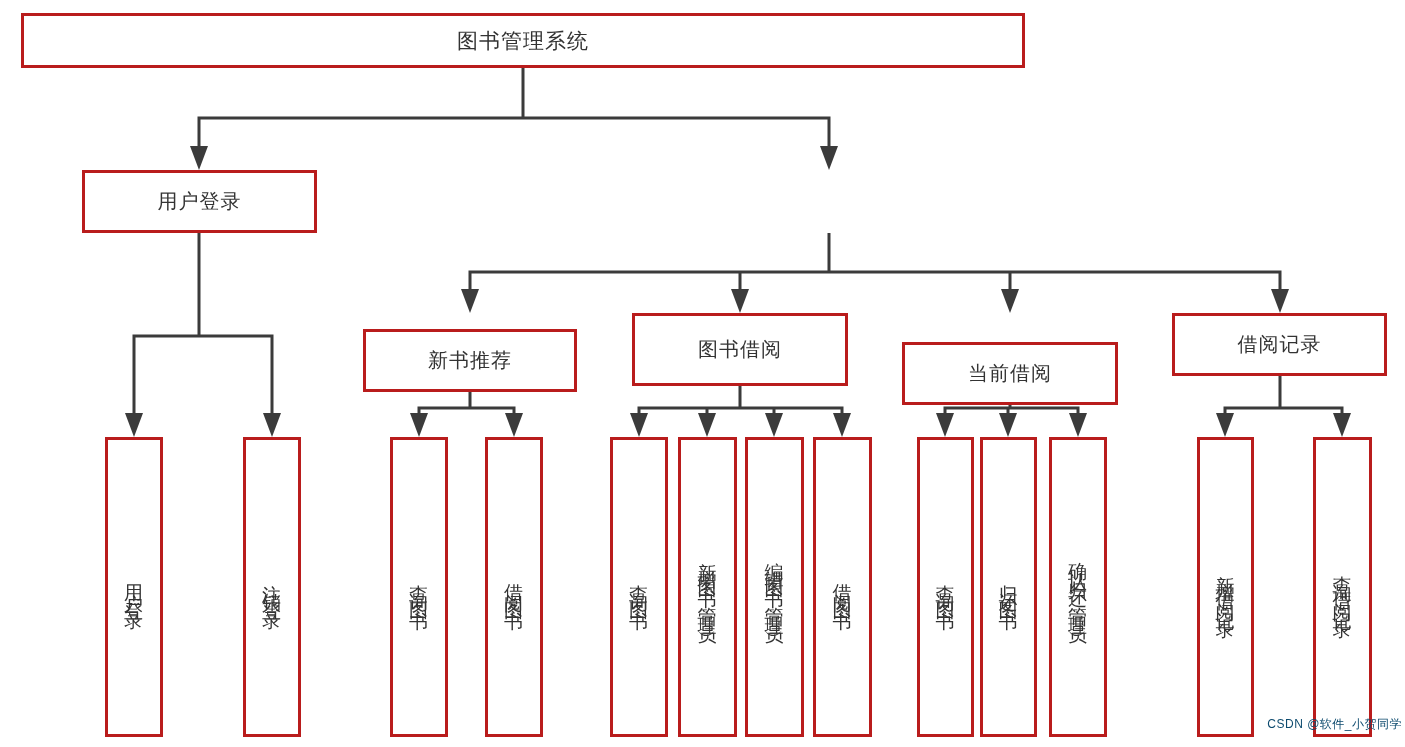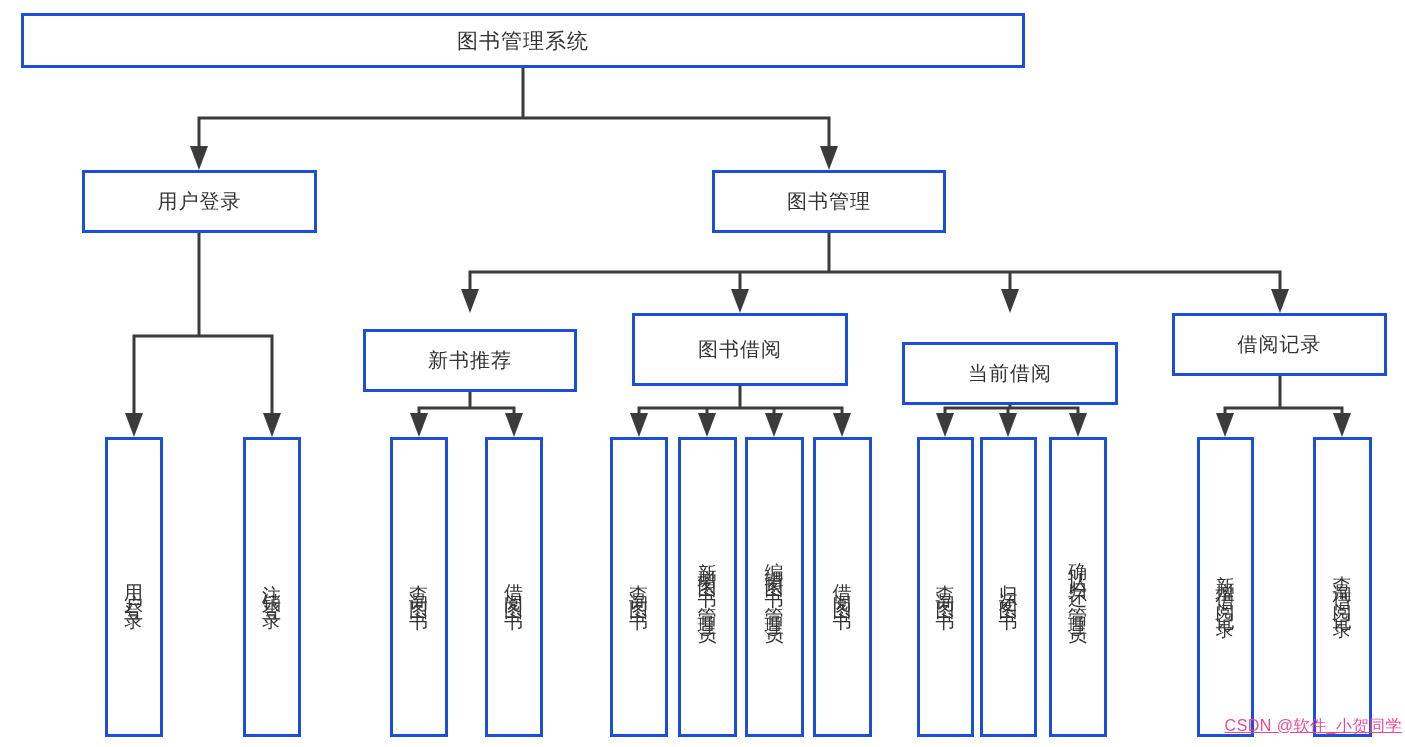"图书管理系统" .node { border: 3px solid #1d4ed8 -> 3px solid #b91c1c }
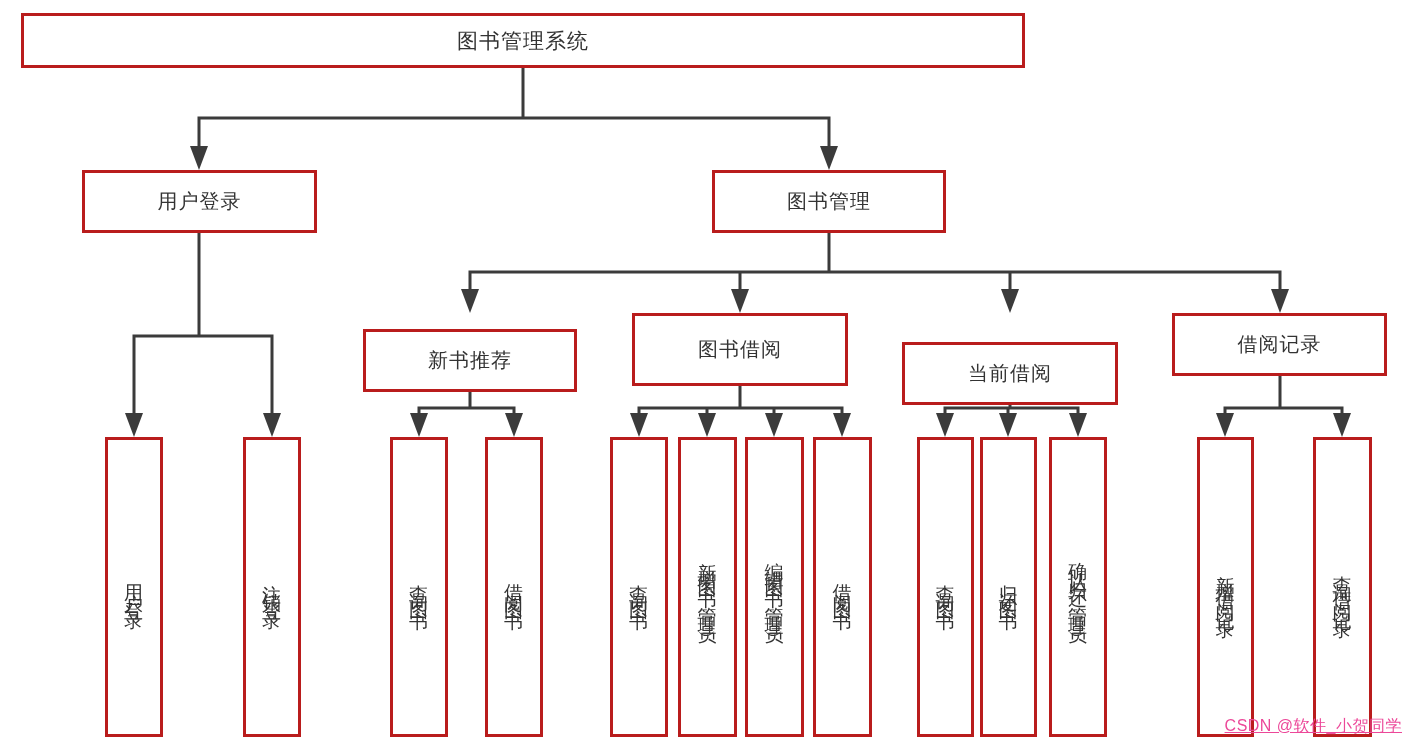"图书管理" div.node { html: <div>图书管理</div> -> none }
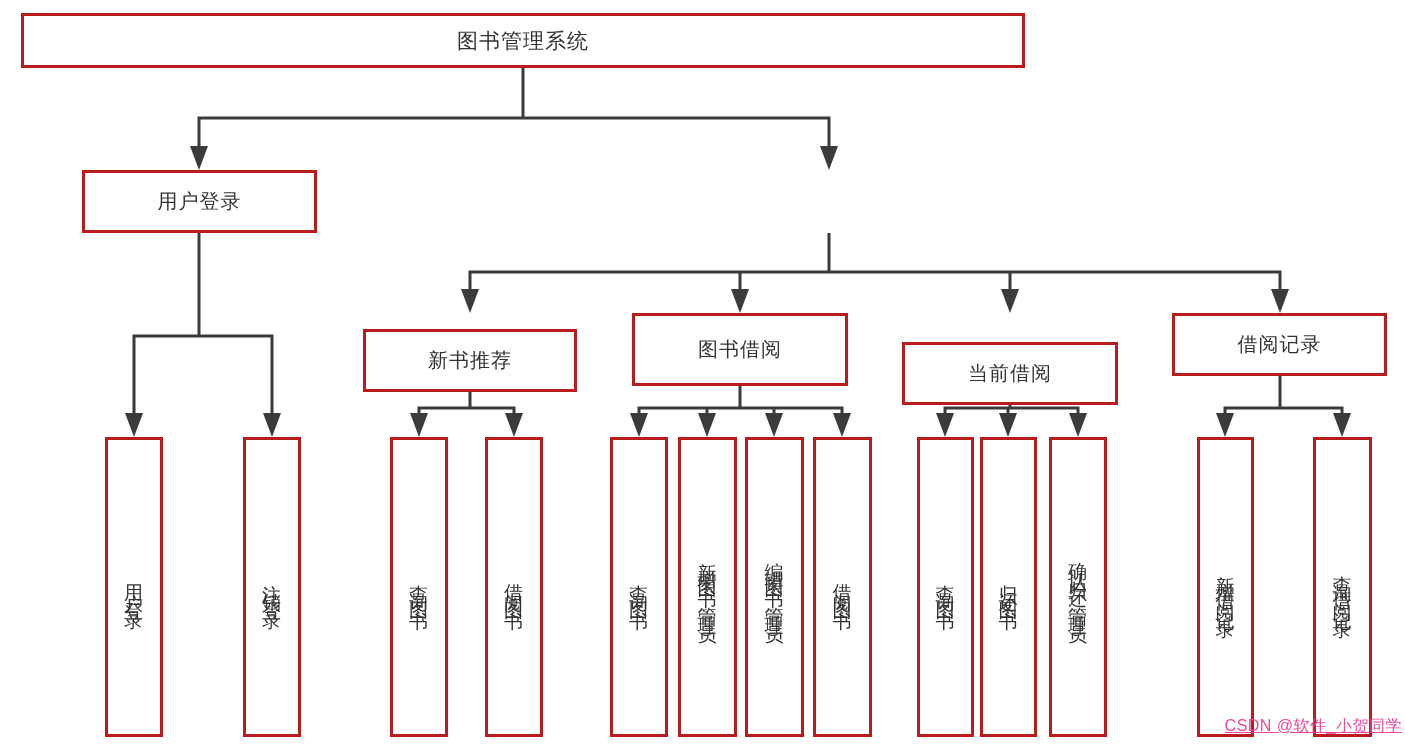"CSDN @软件_小贺同学" .watermark { color: #ec4899 -> #0c4a6e; font-size: 16px -> 12px; text-decoration: underline -> none }
